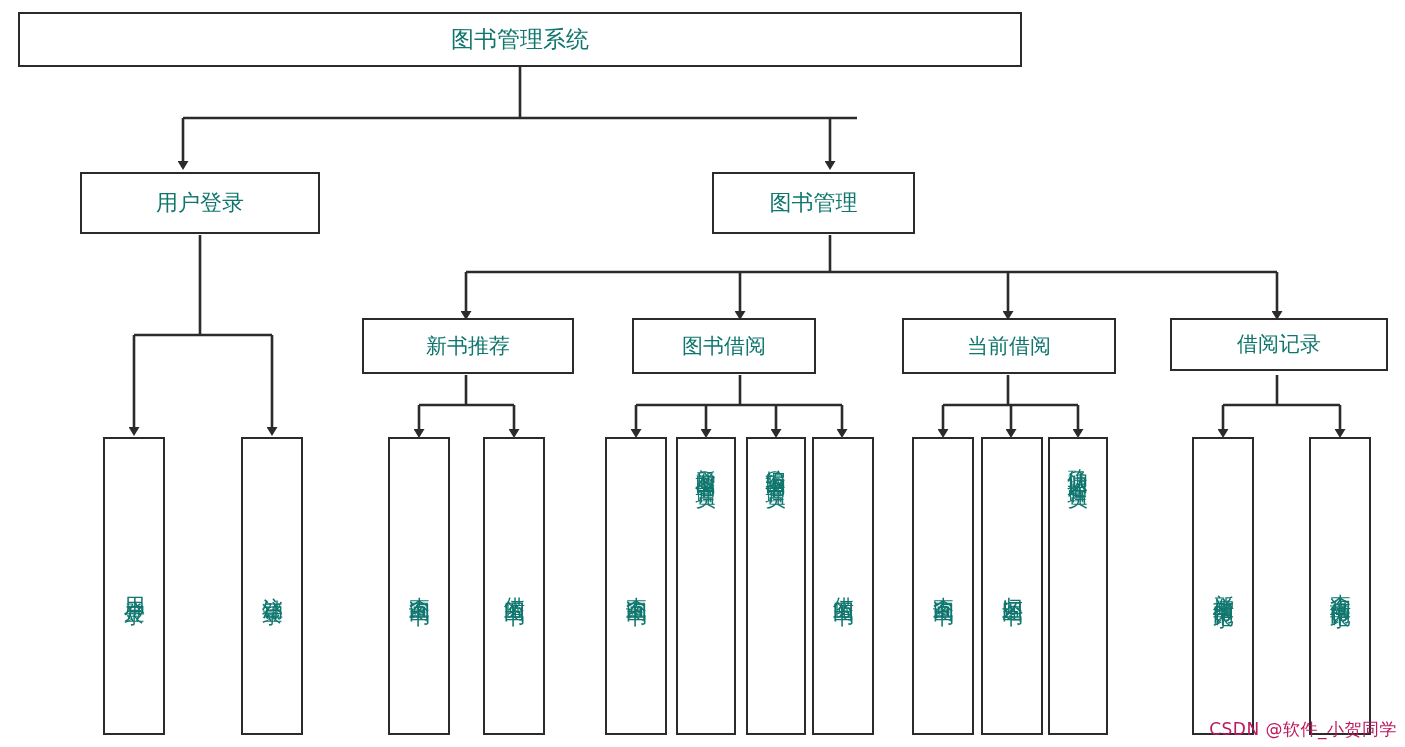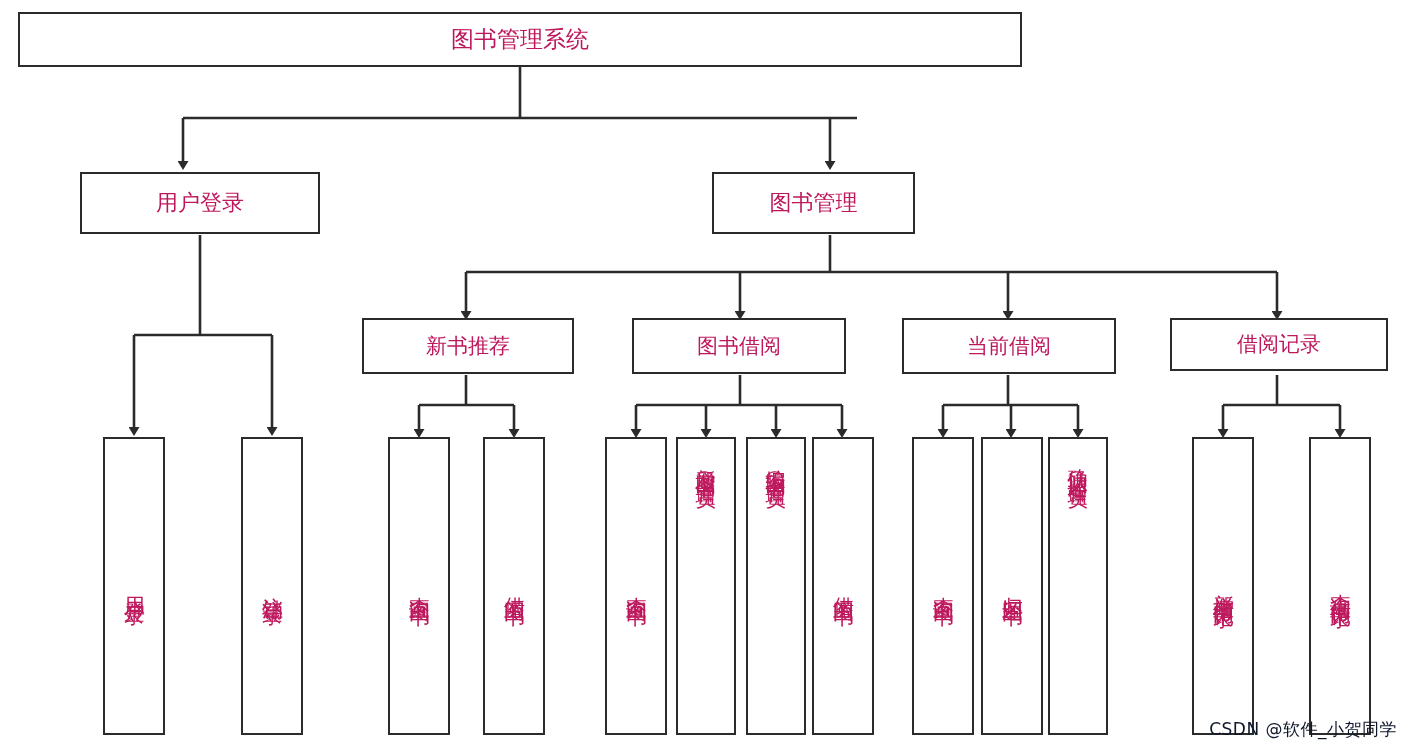"图书管理系统" .node { color: #be185d -> #0f766e }
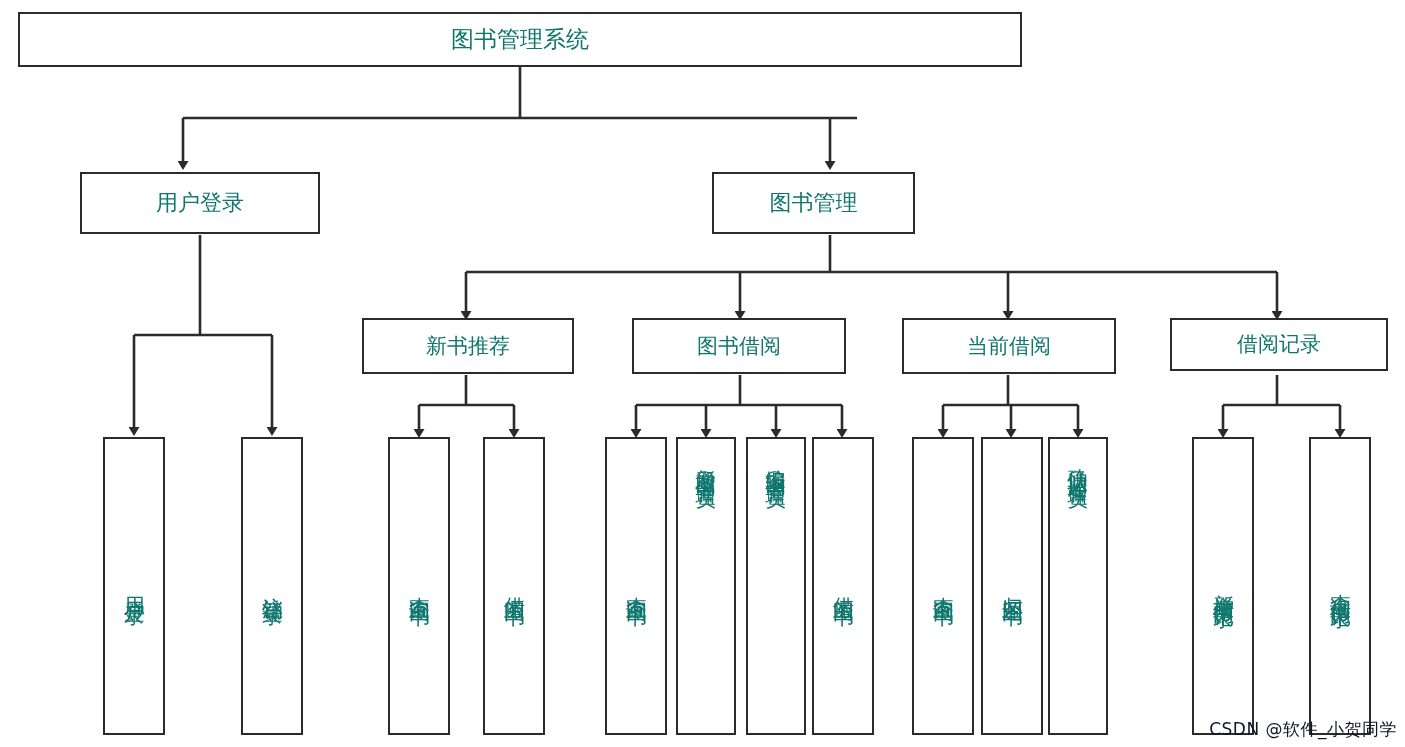"图书借阅" div.node { width: 214px -> 184px }
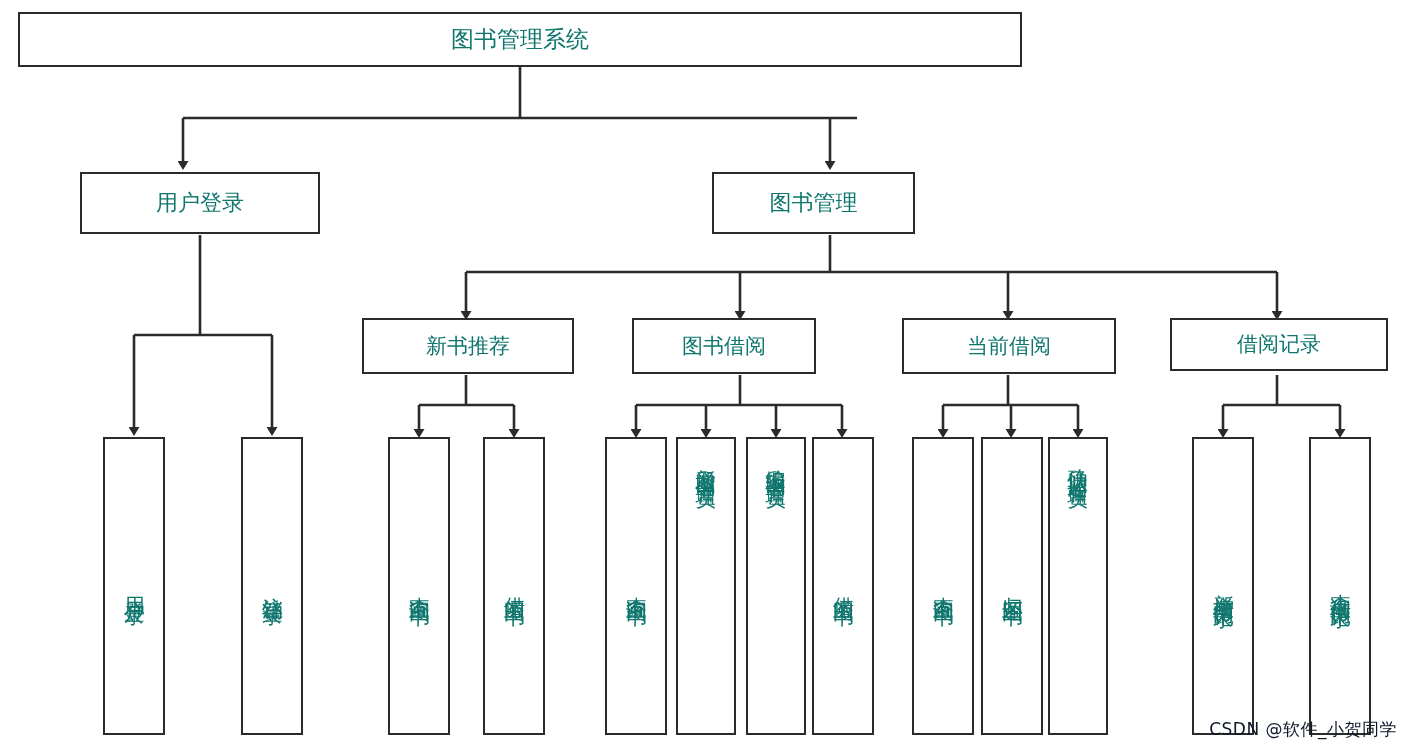"CSDN @软件_小贺同学" .watermark { color: #0f172a -> #be185d }
